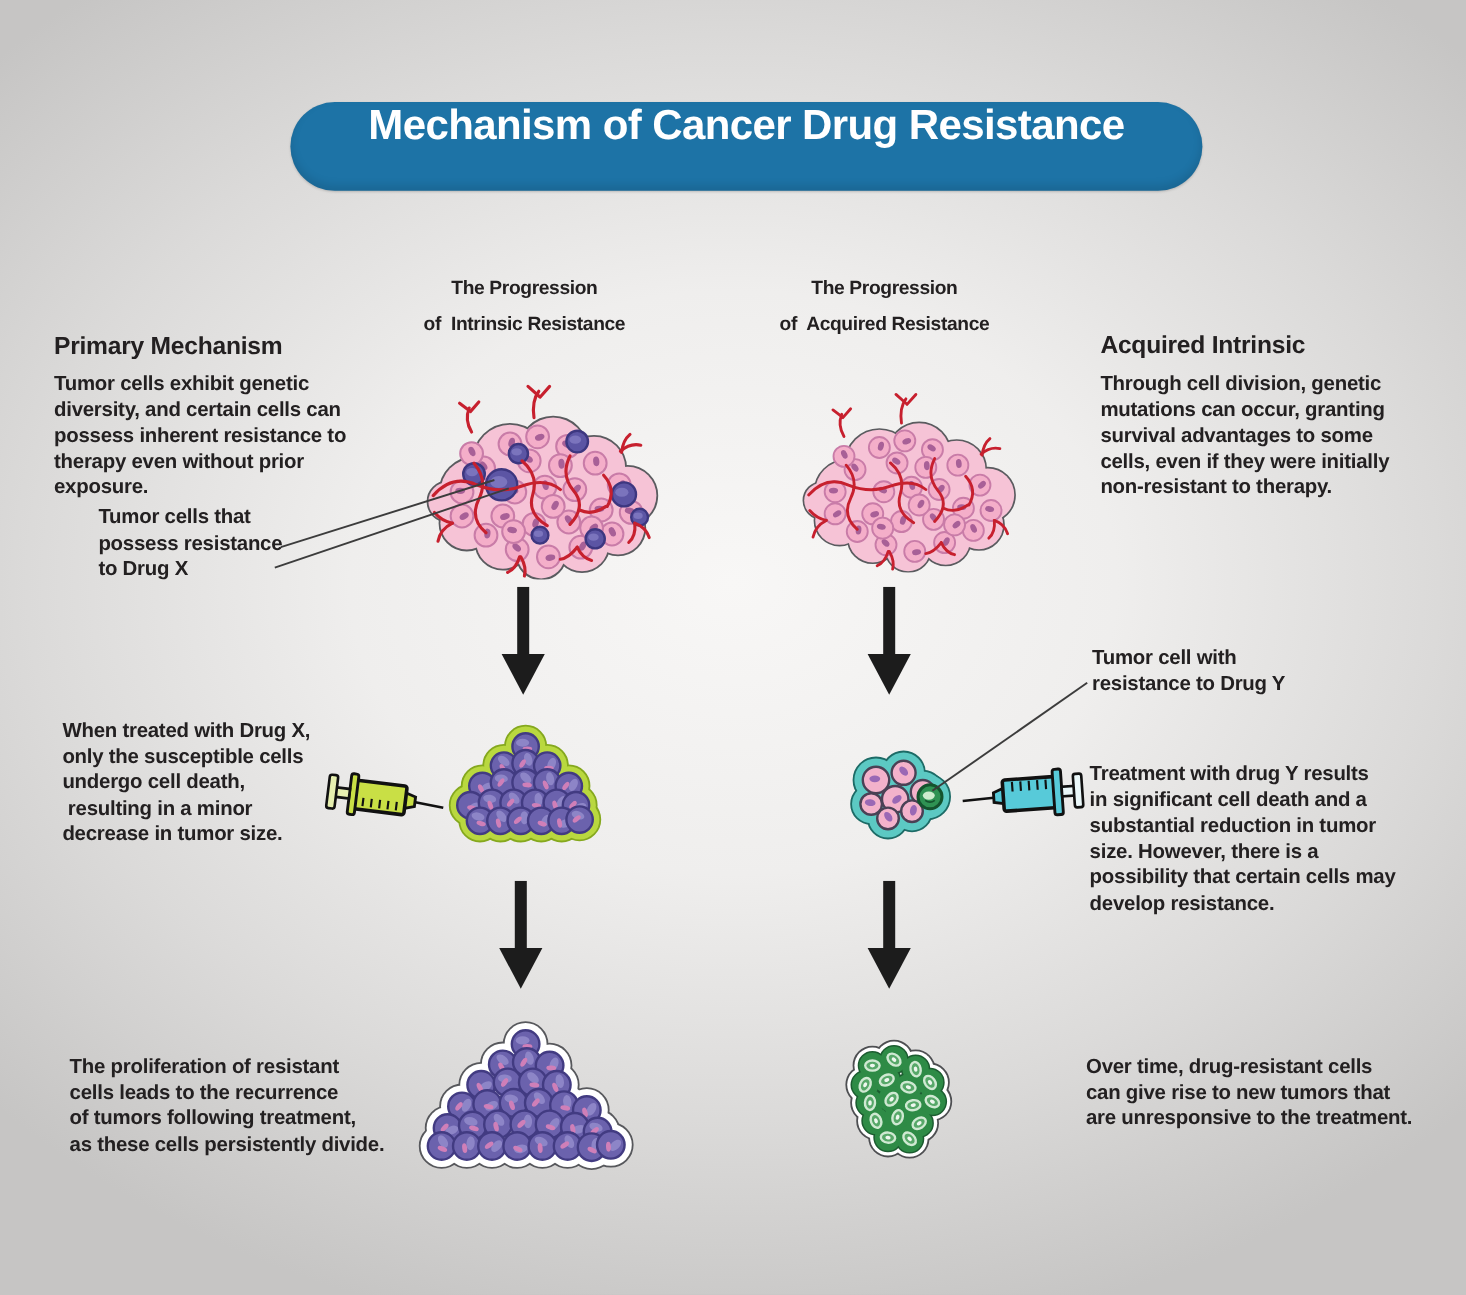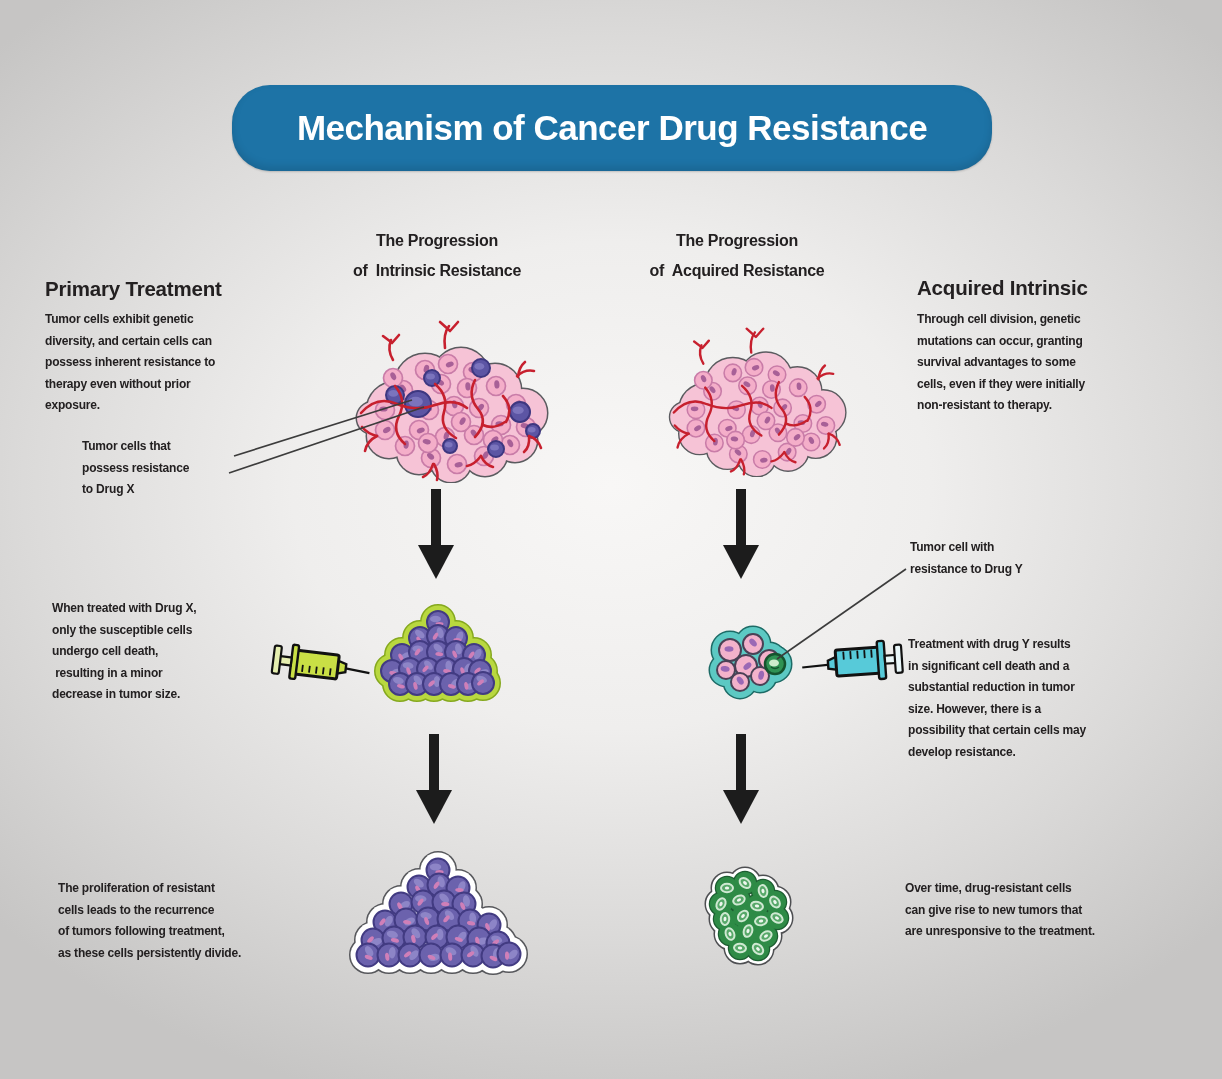"Mechanism of Cancer Drug Resistance" .banner { align-items: center -> none; height: 86px -> 74px; left: 232px -> 242px }
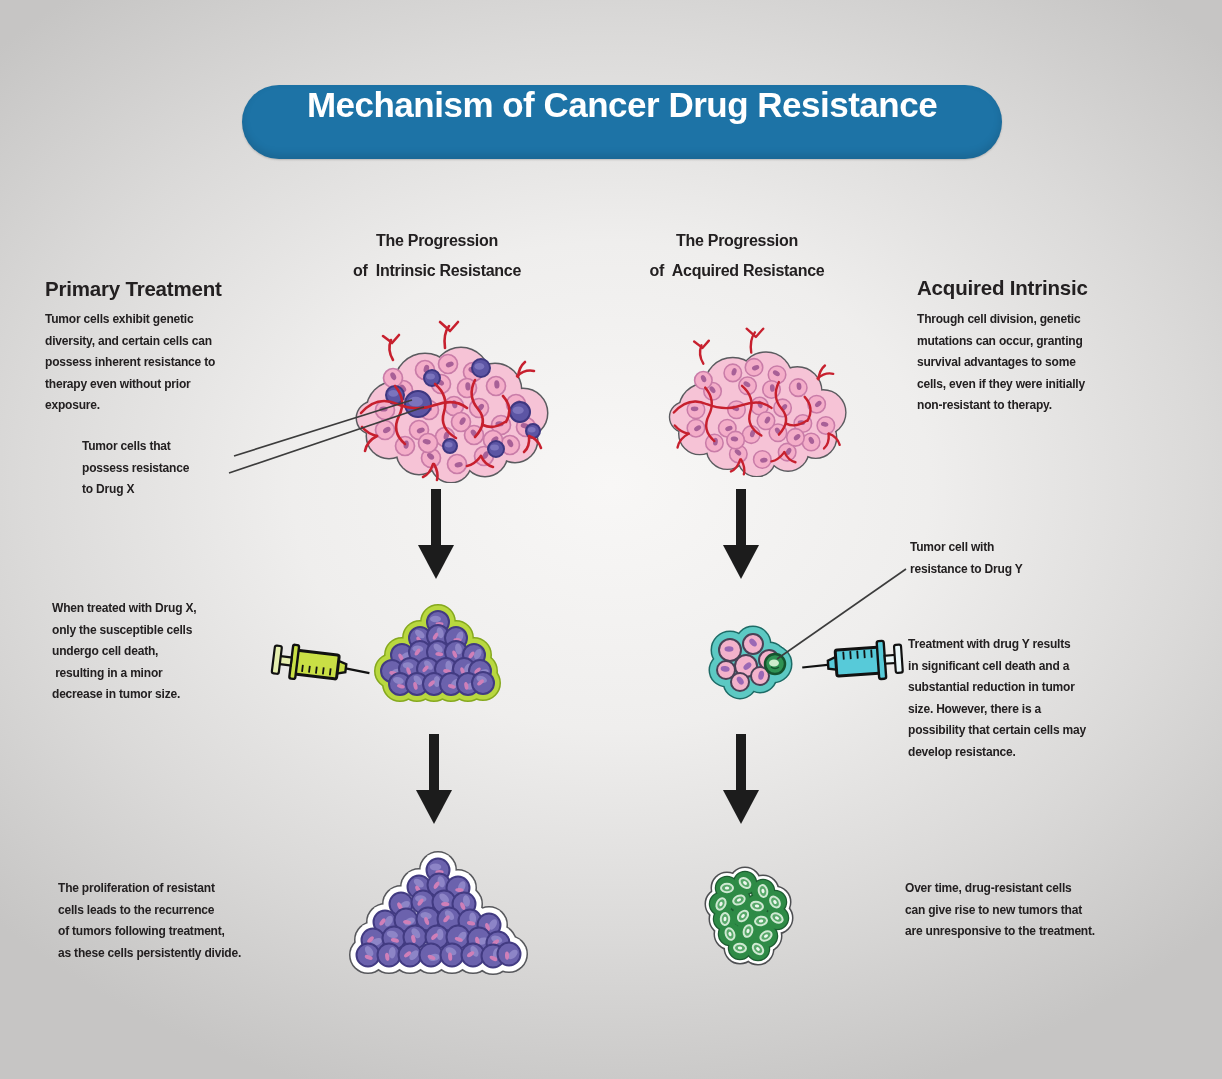"Primary Treatment" div.txt { text: Treatment -> Mechanism }
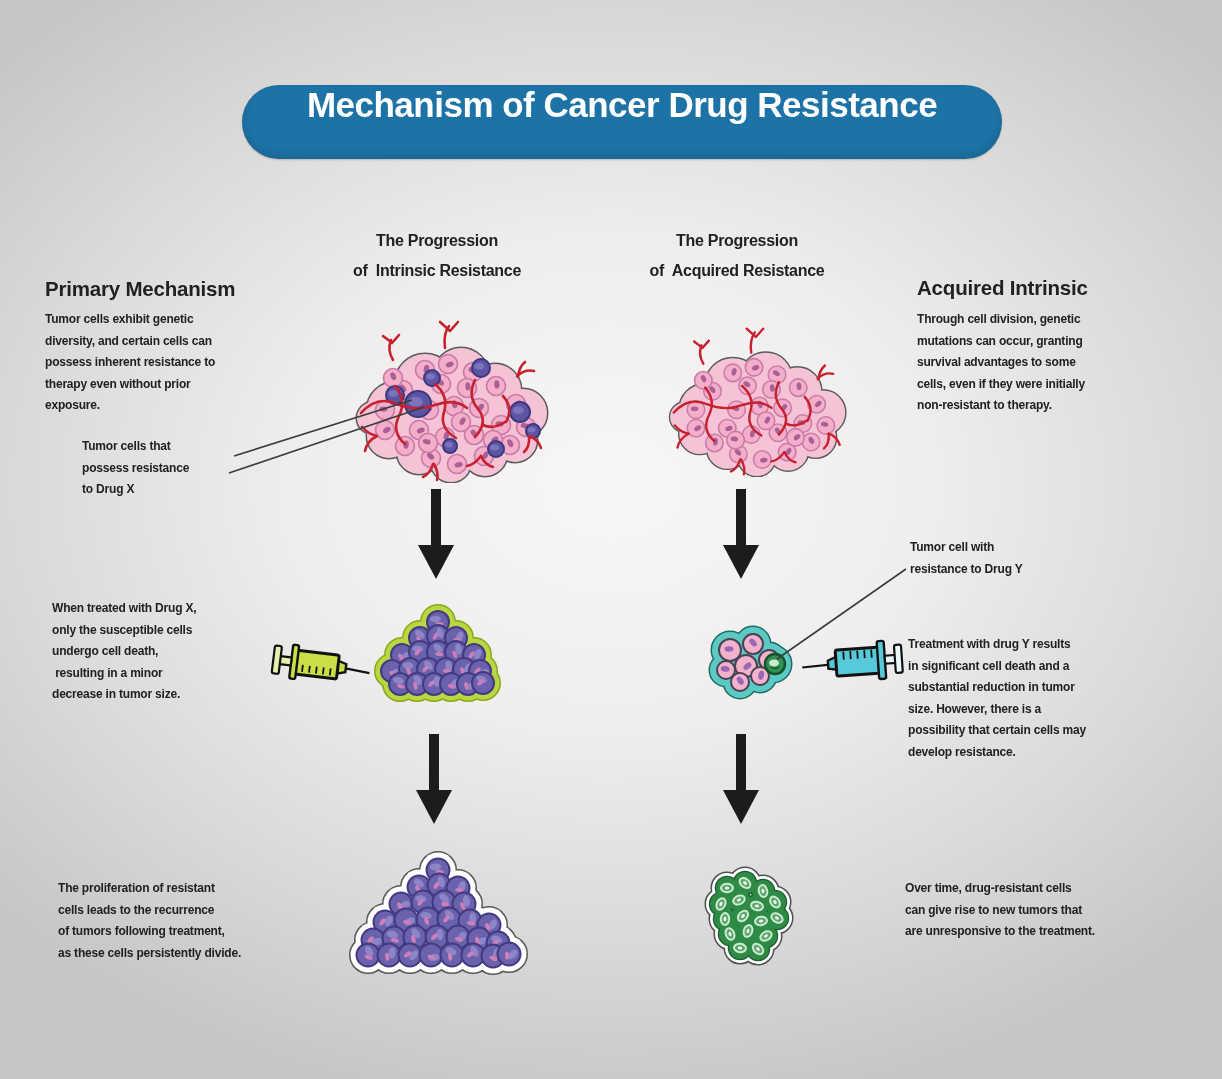"Tumor cells exhibit genetic" .txt { font-size: 12px -> 17px }
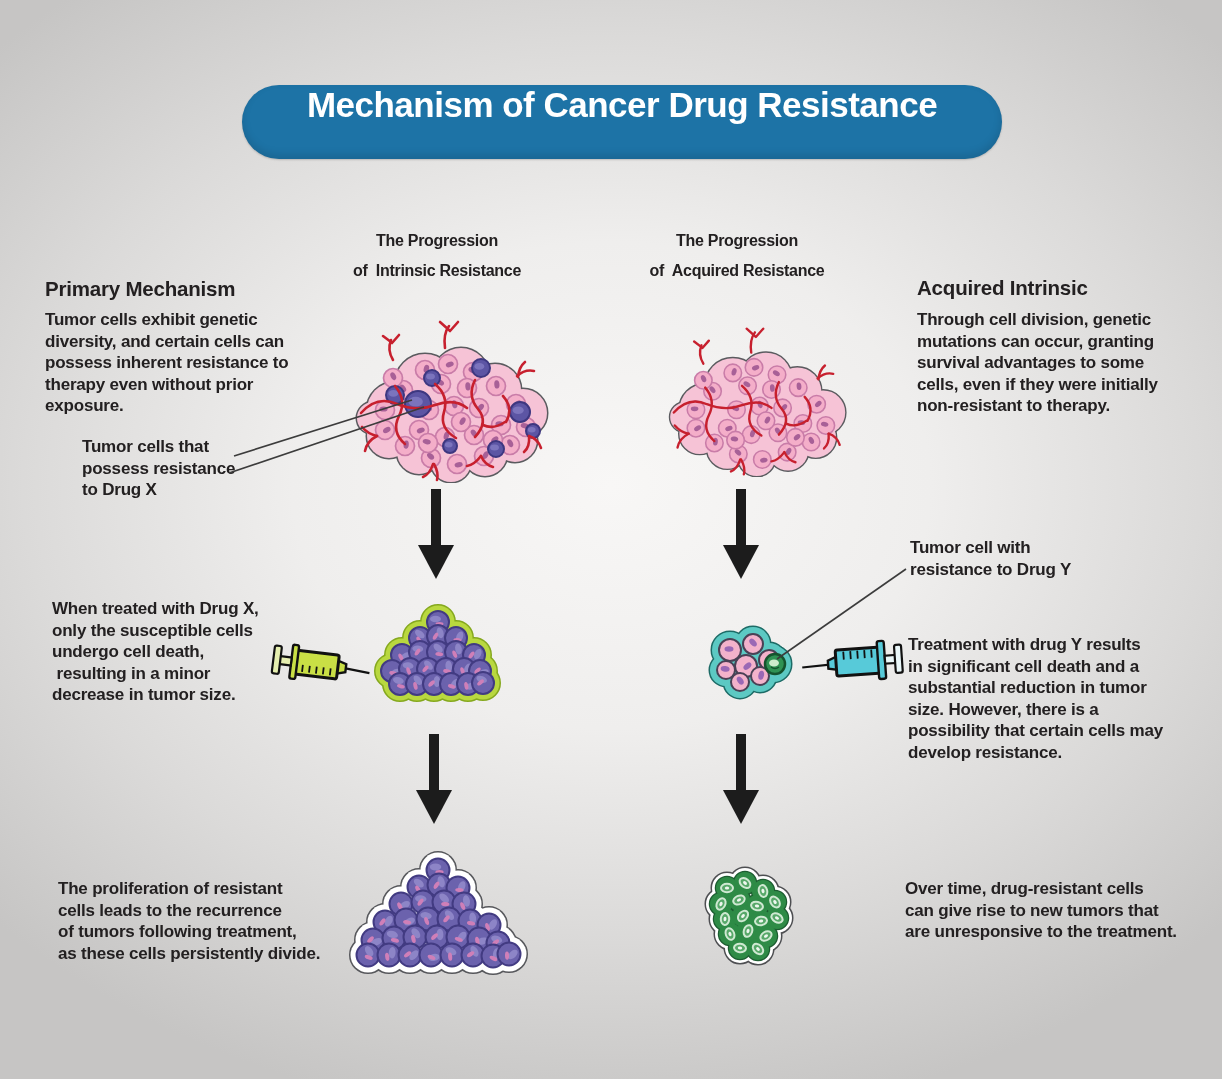"Tumor cells that" div.txt { top: 436px -> 420px }
